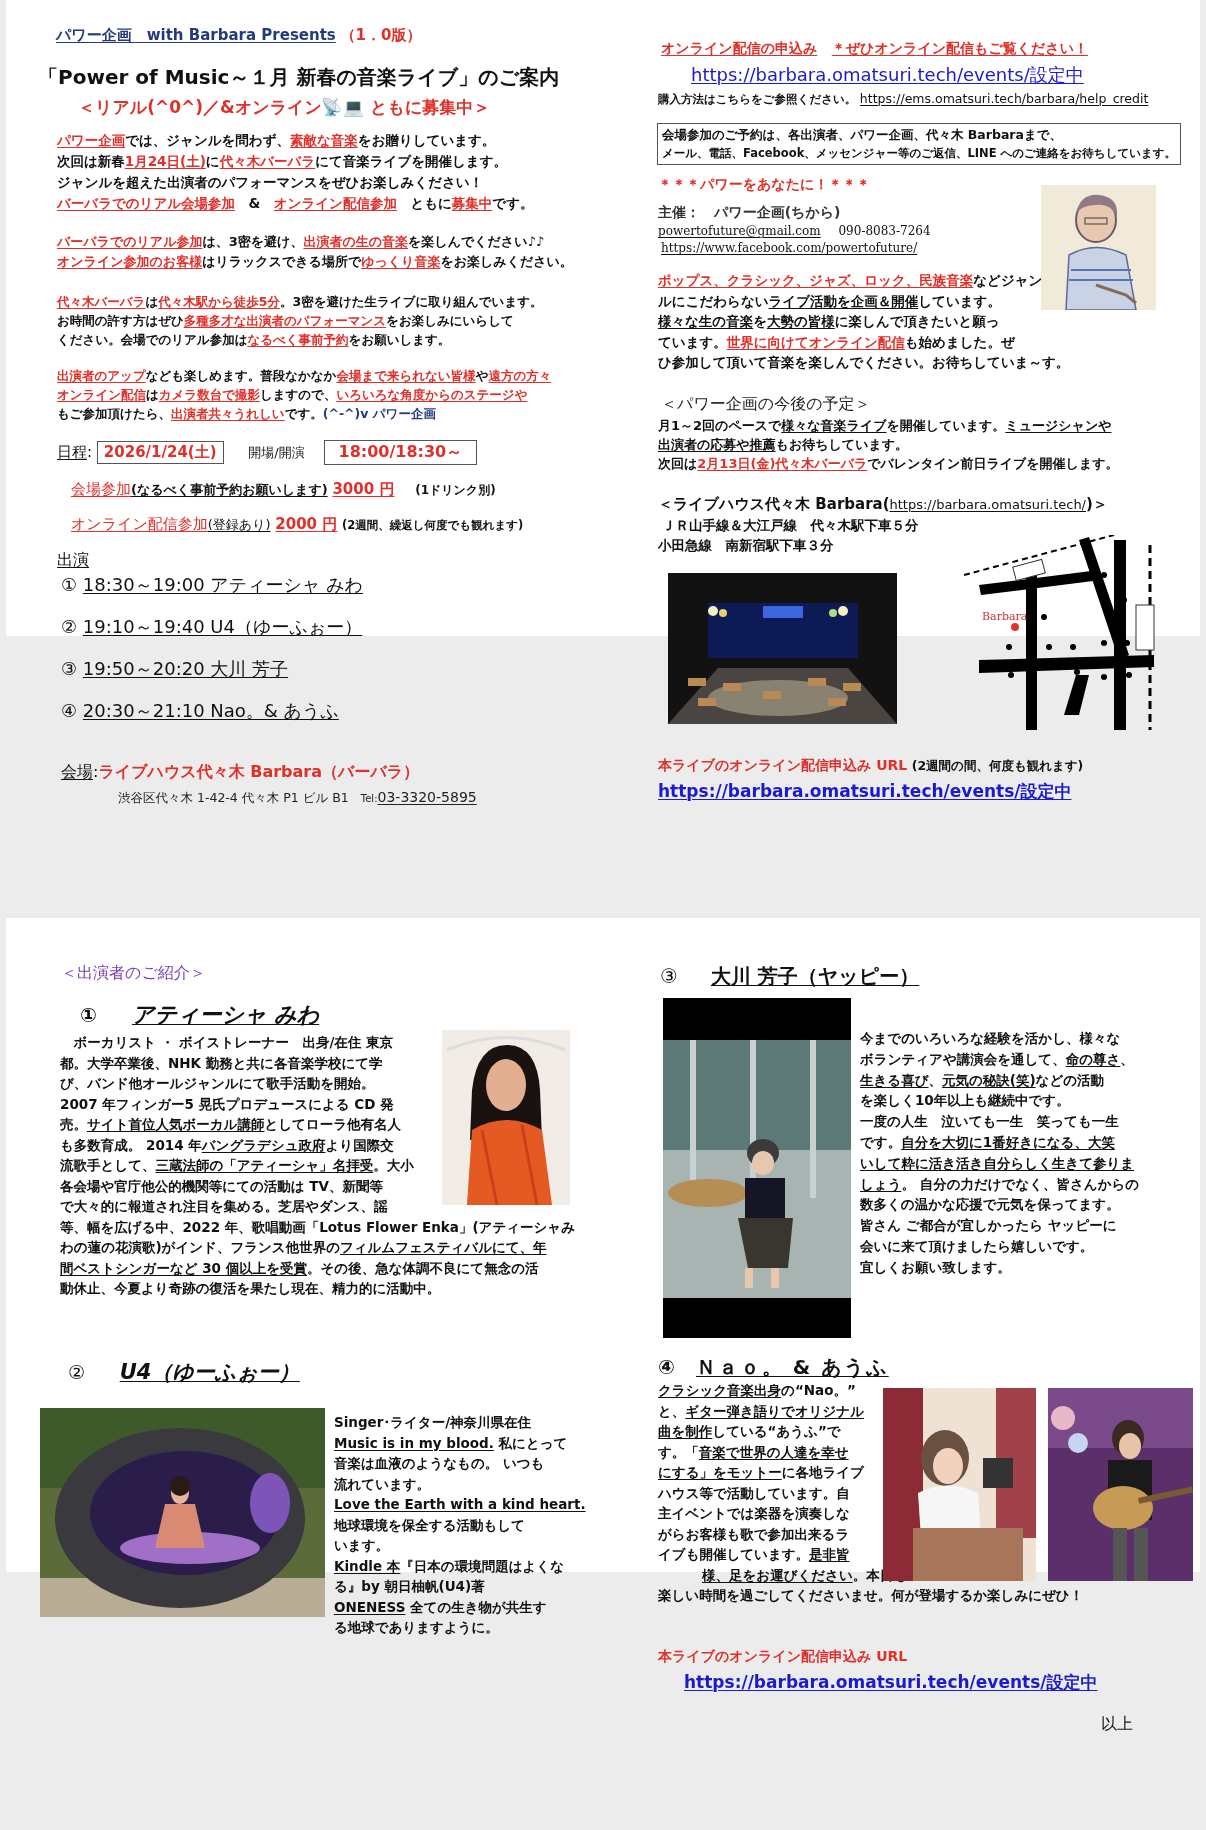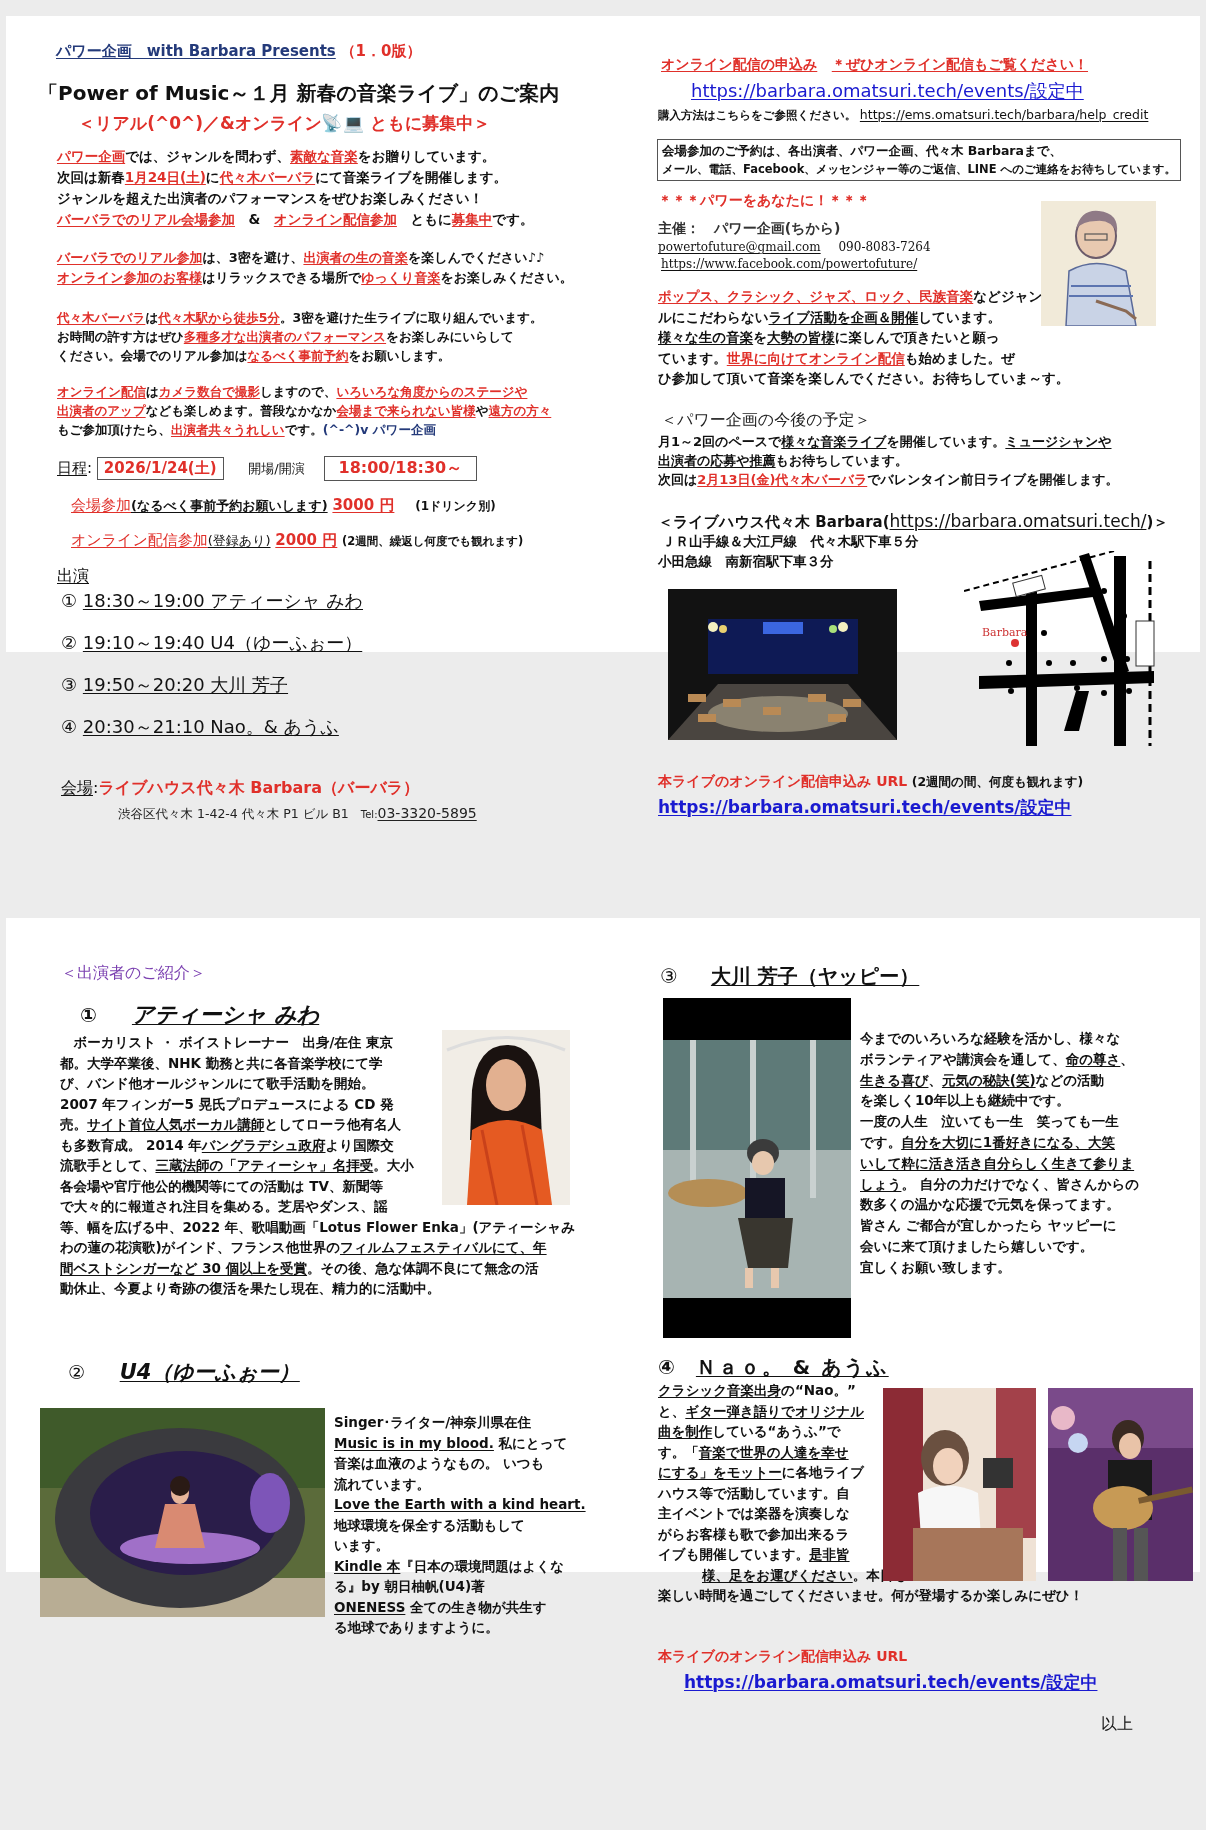"パワー企画 with Barbara Presents （1．0版）" #page1 { top: 16px -> 0 }
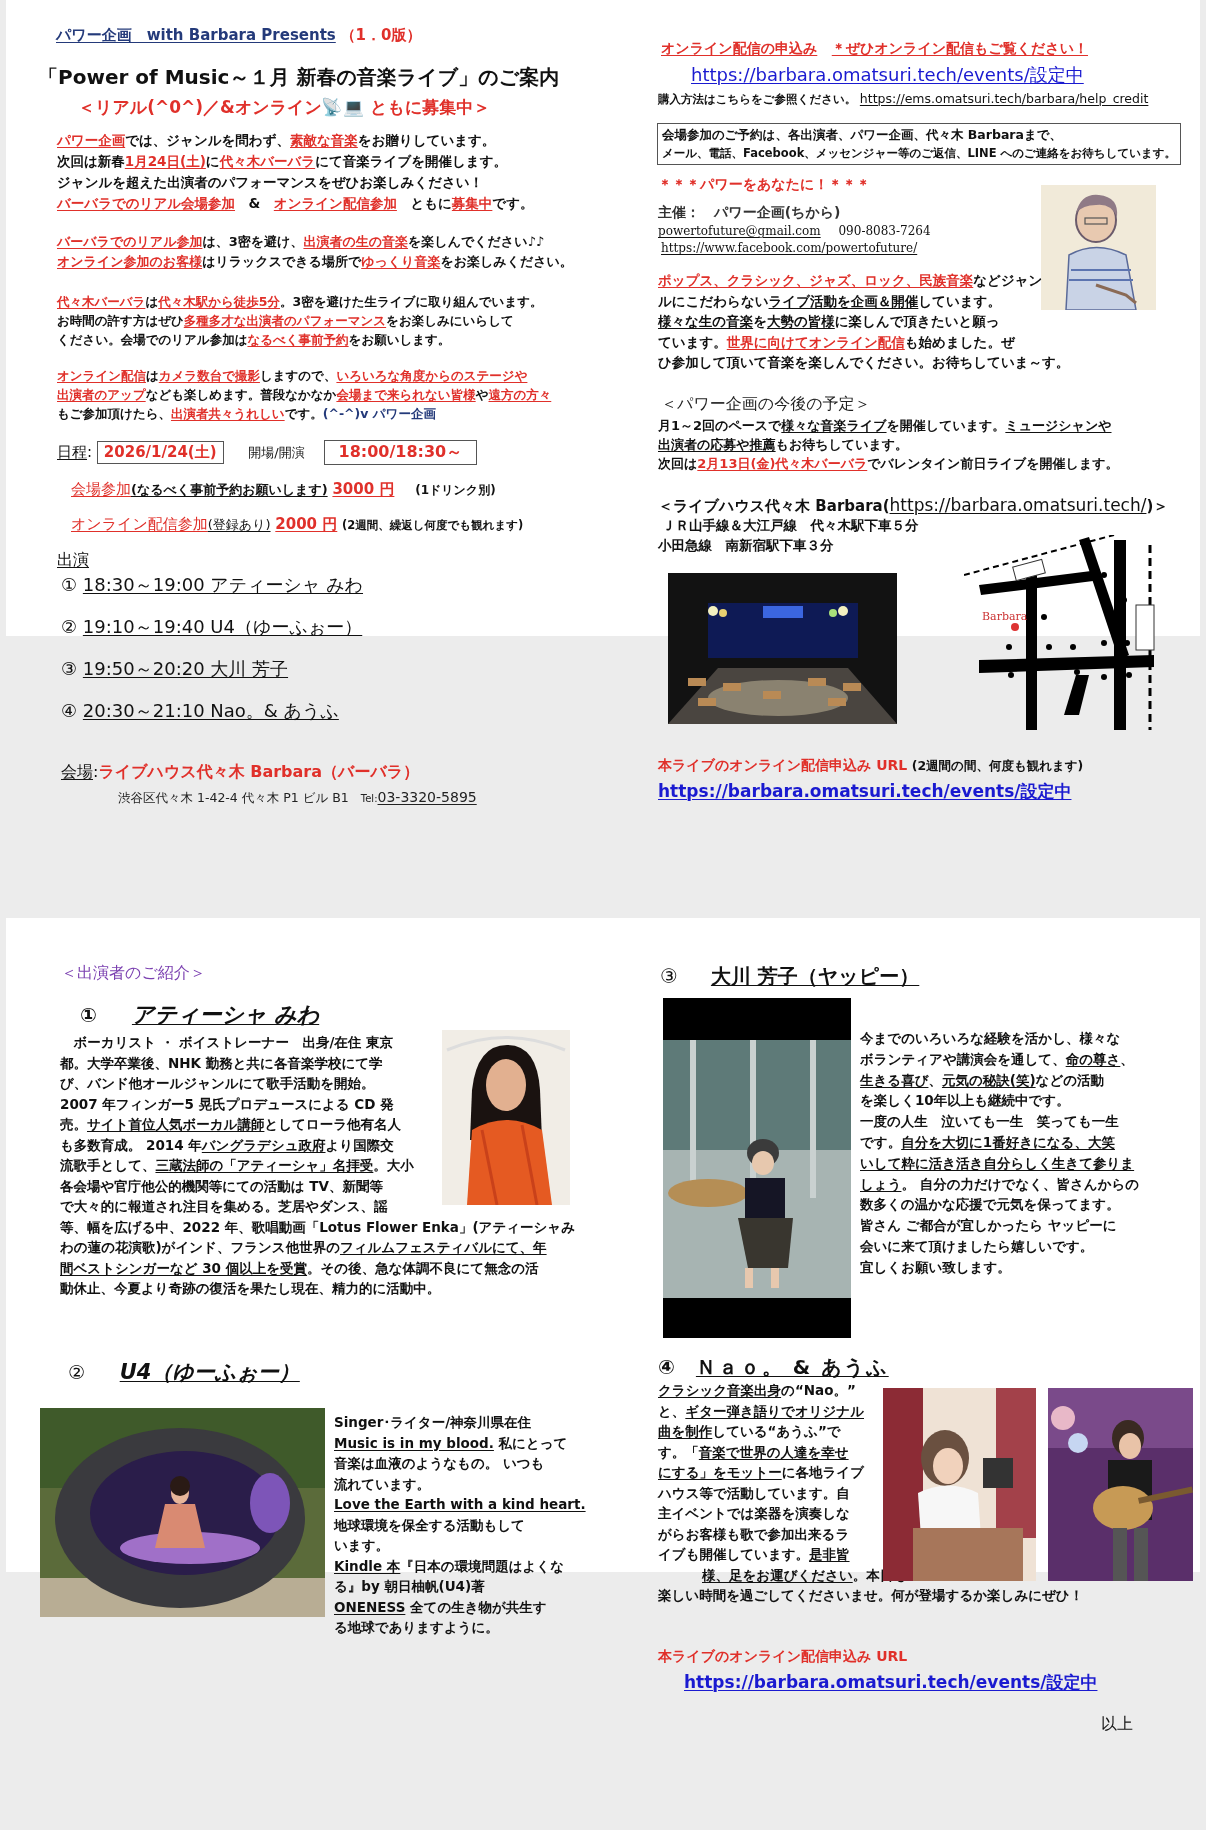"オンライン配信はカメラ数台で撮影しますので、いろいろな角度からのステージや" div { order: before "出演者のアップなども楽しめます。普段なかなか会場まで来られない皆様や遠方の方々" -> after "出演者のアップなども楽しめます。普段なかなか会場まで来られない皆様や遠方の方々" }
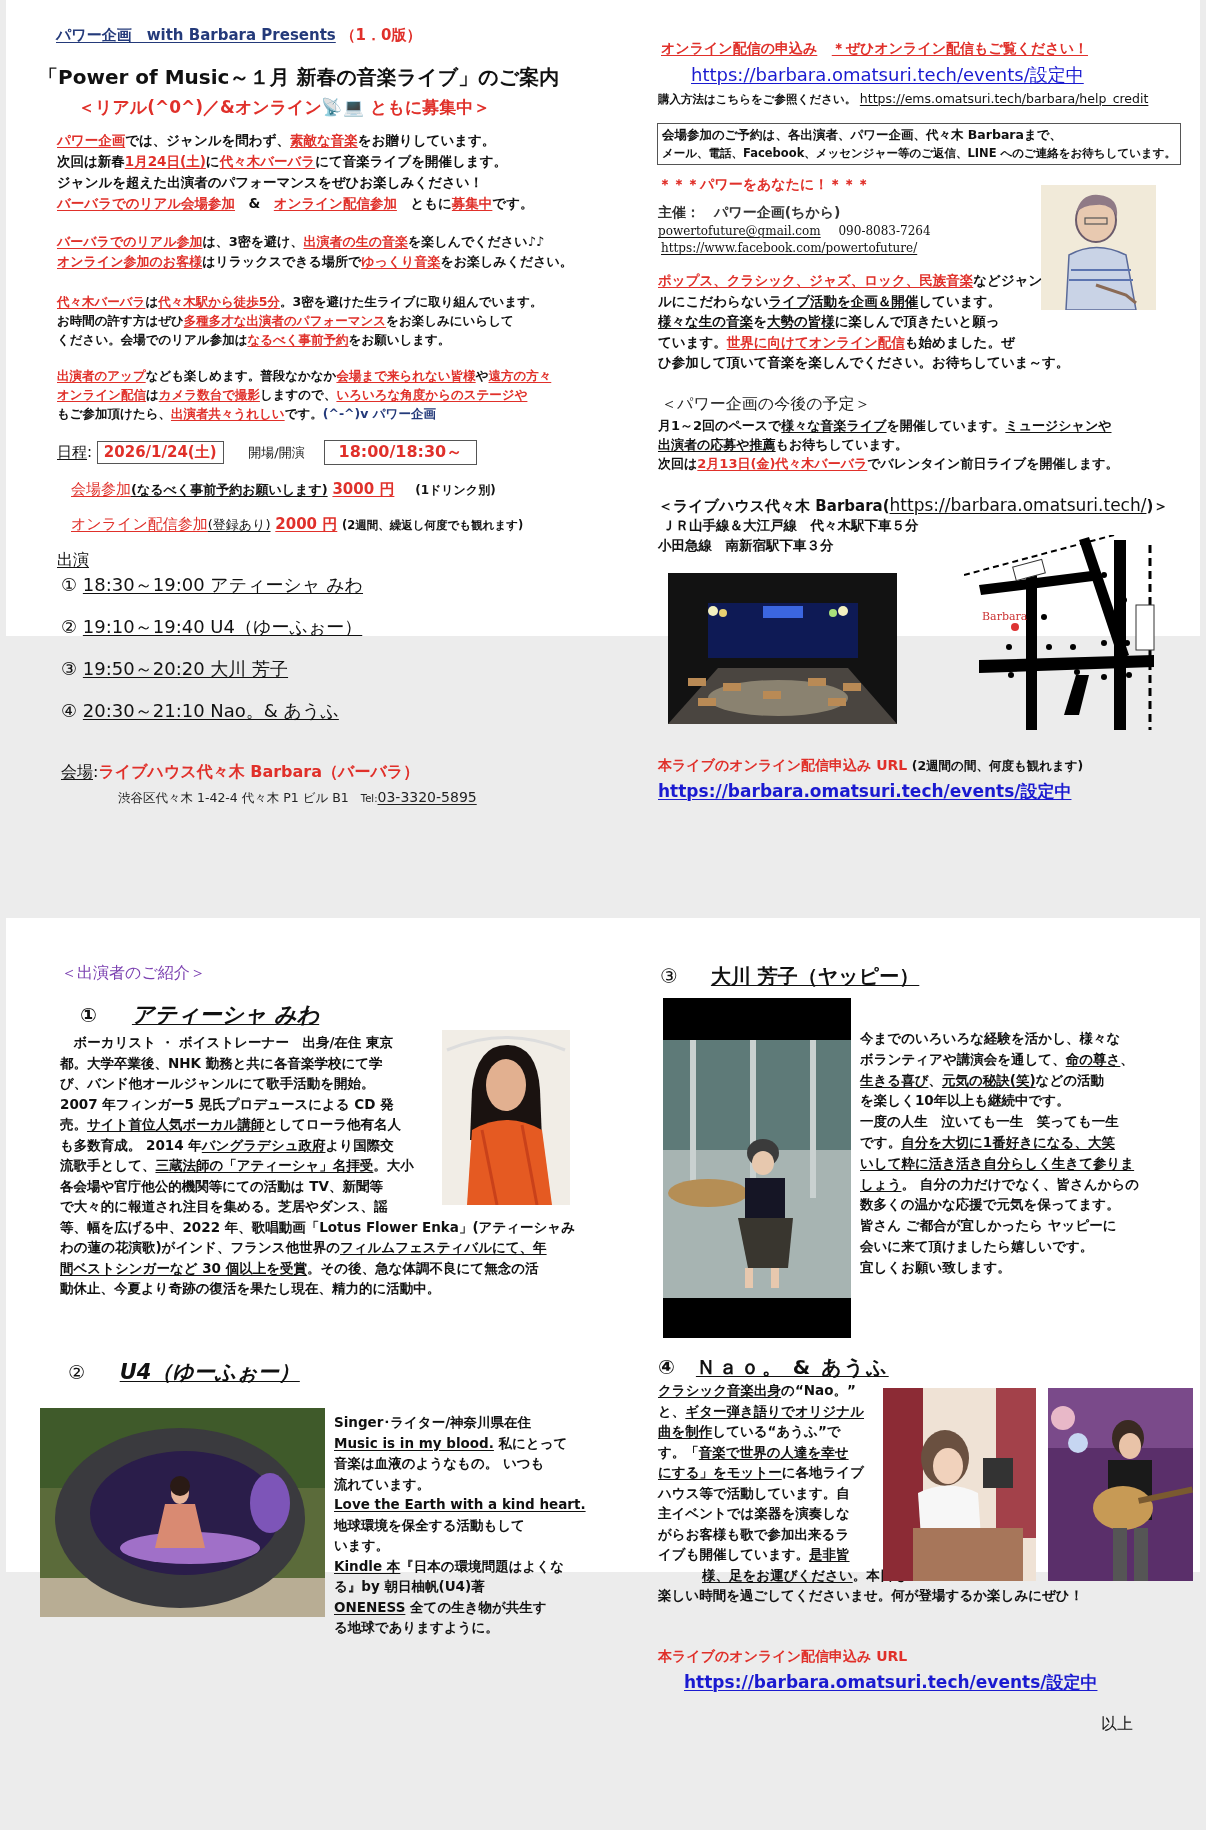"https://barbara.omatsuri.tech/" a.u { font-size: 17px -> 13px }
